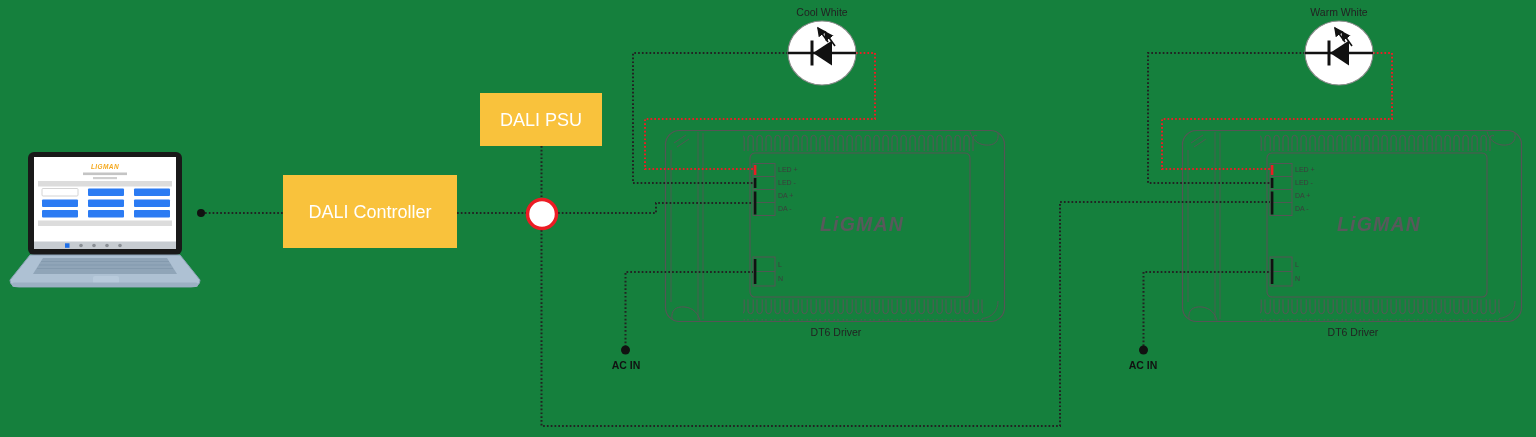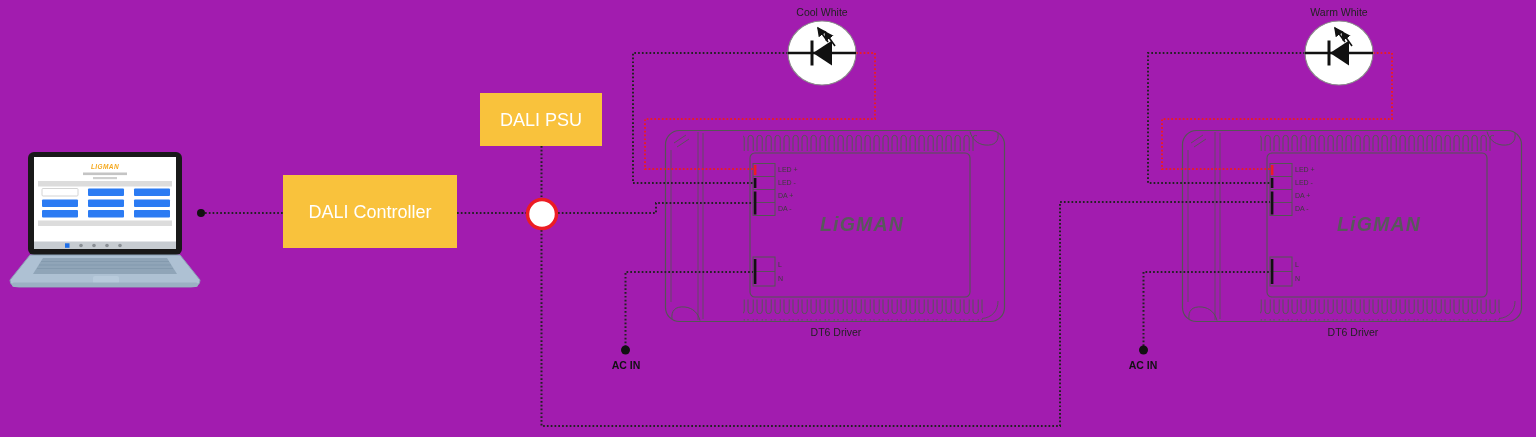"Cool White" .stage { background: #a21caf -> #15803d }
